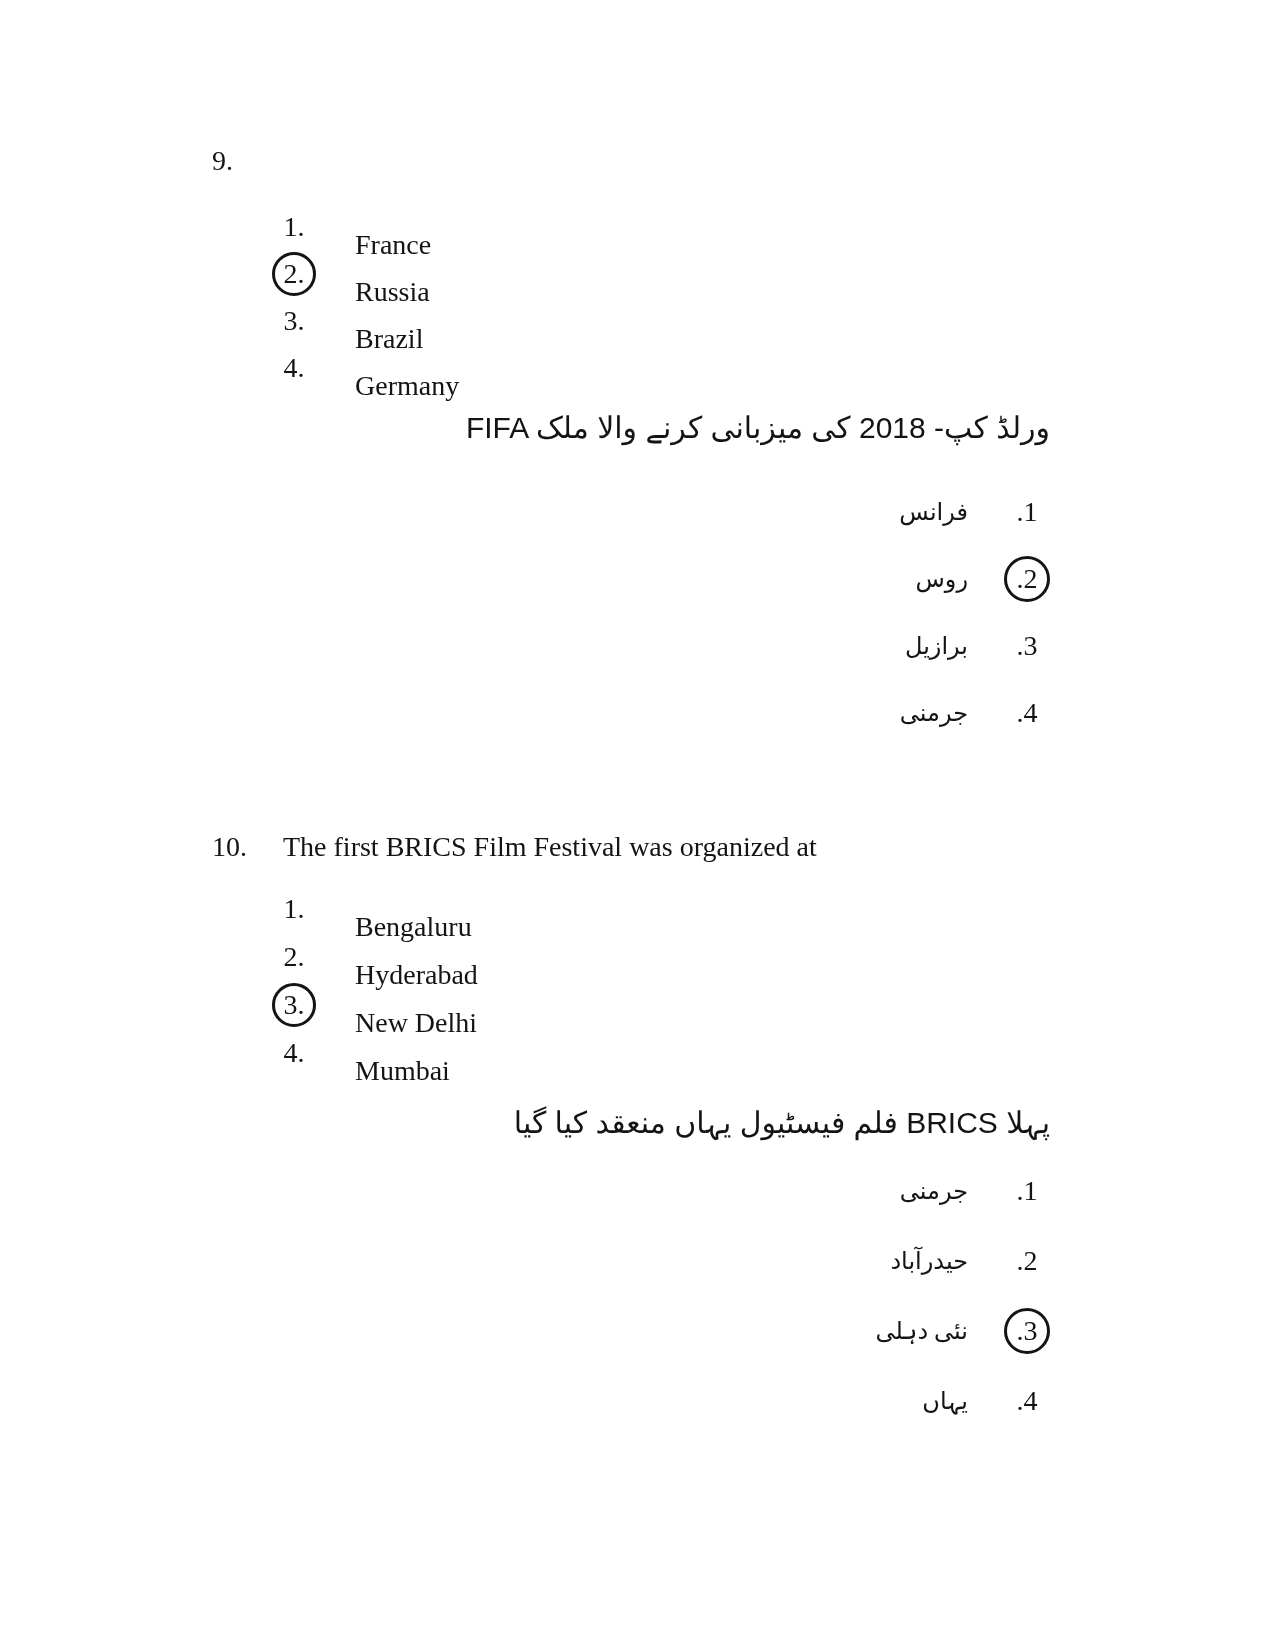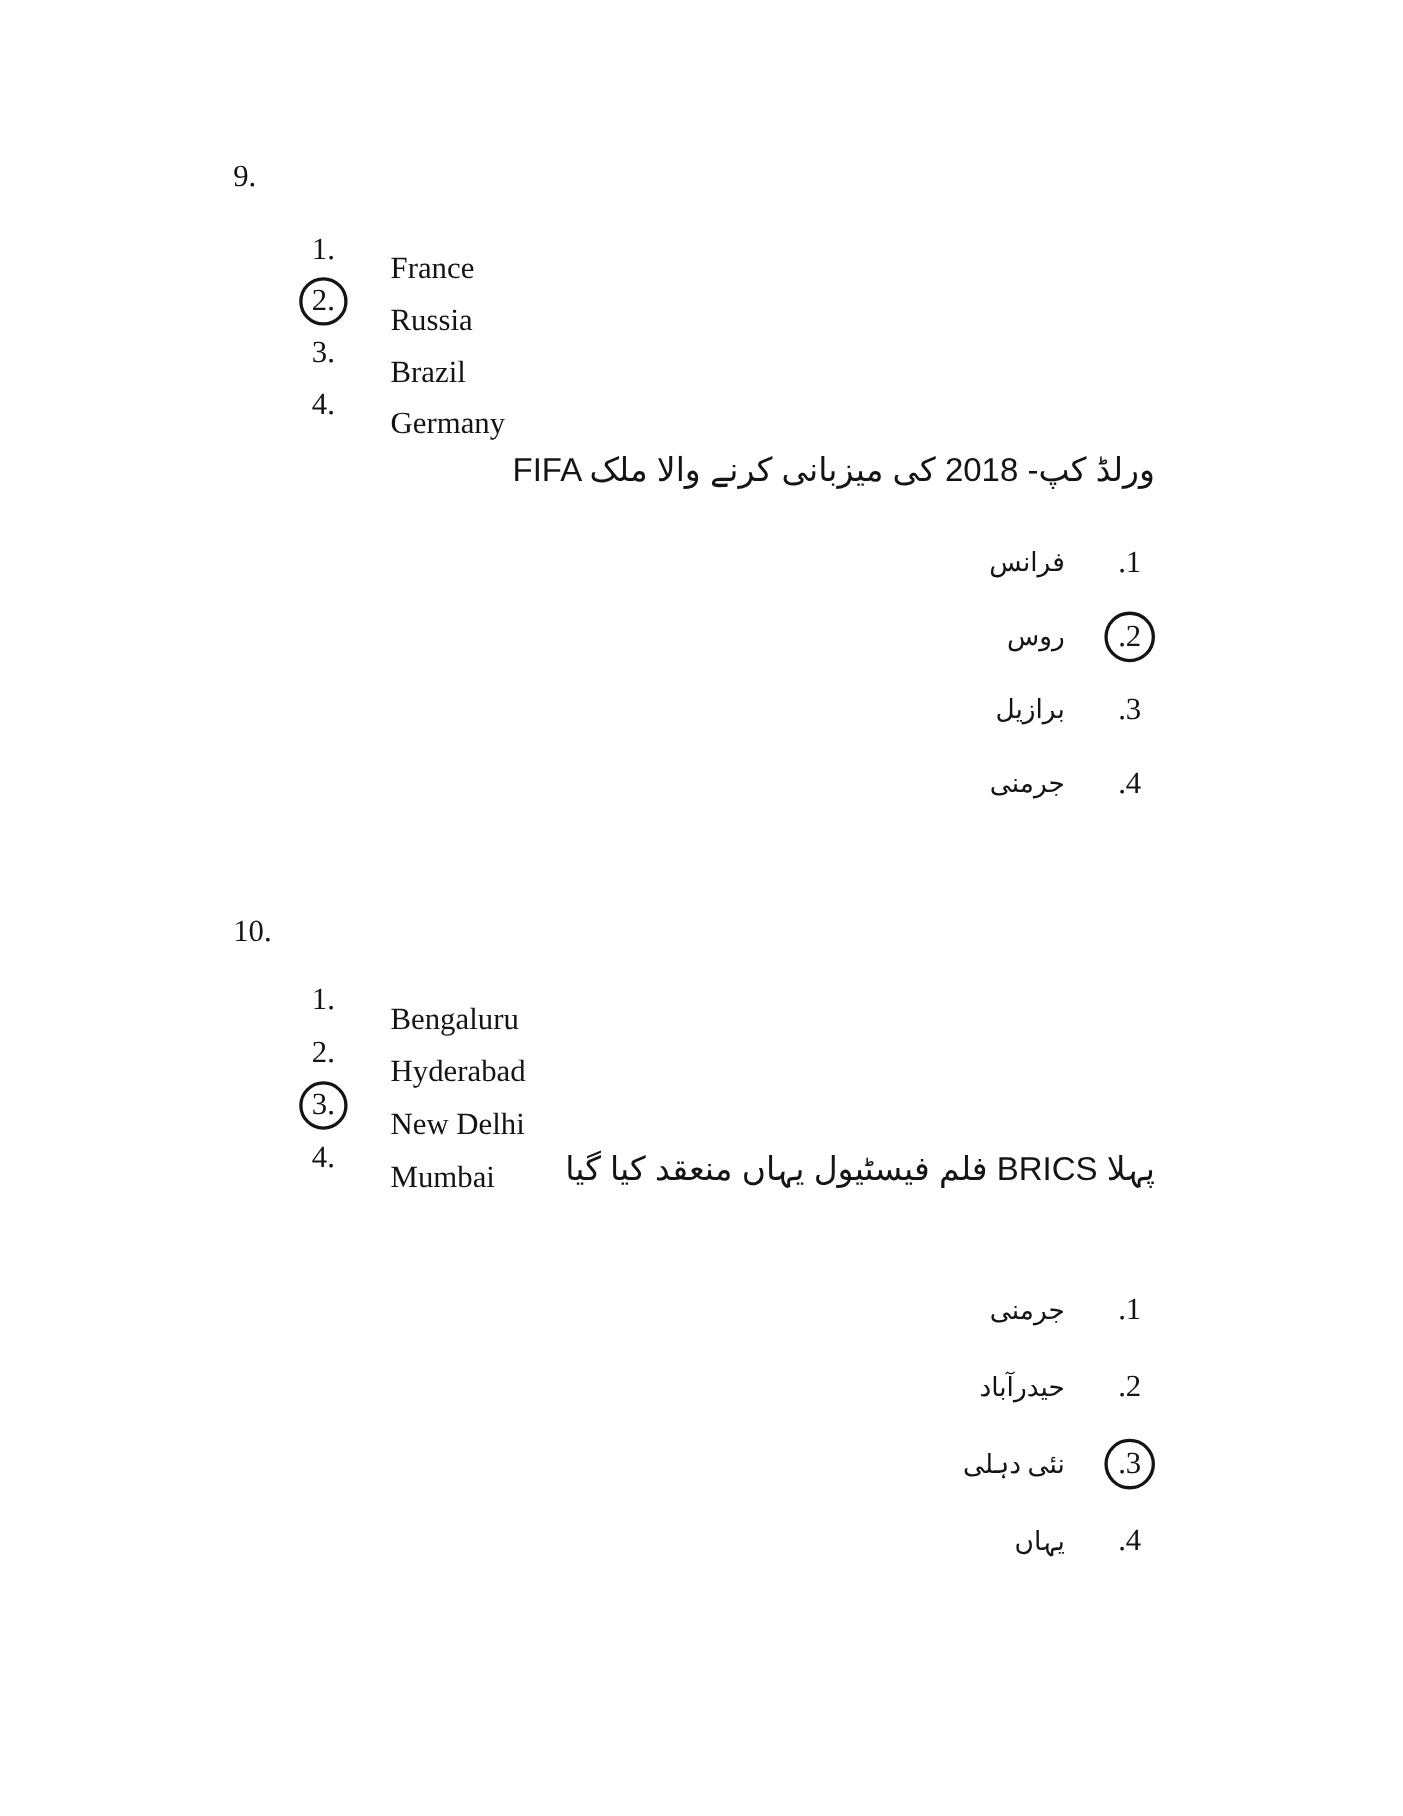"The first BRICS Film Festival" span.q-text { html: none -> <span>The first BRICS Film Festival was organized at</span> }
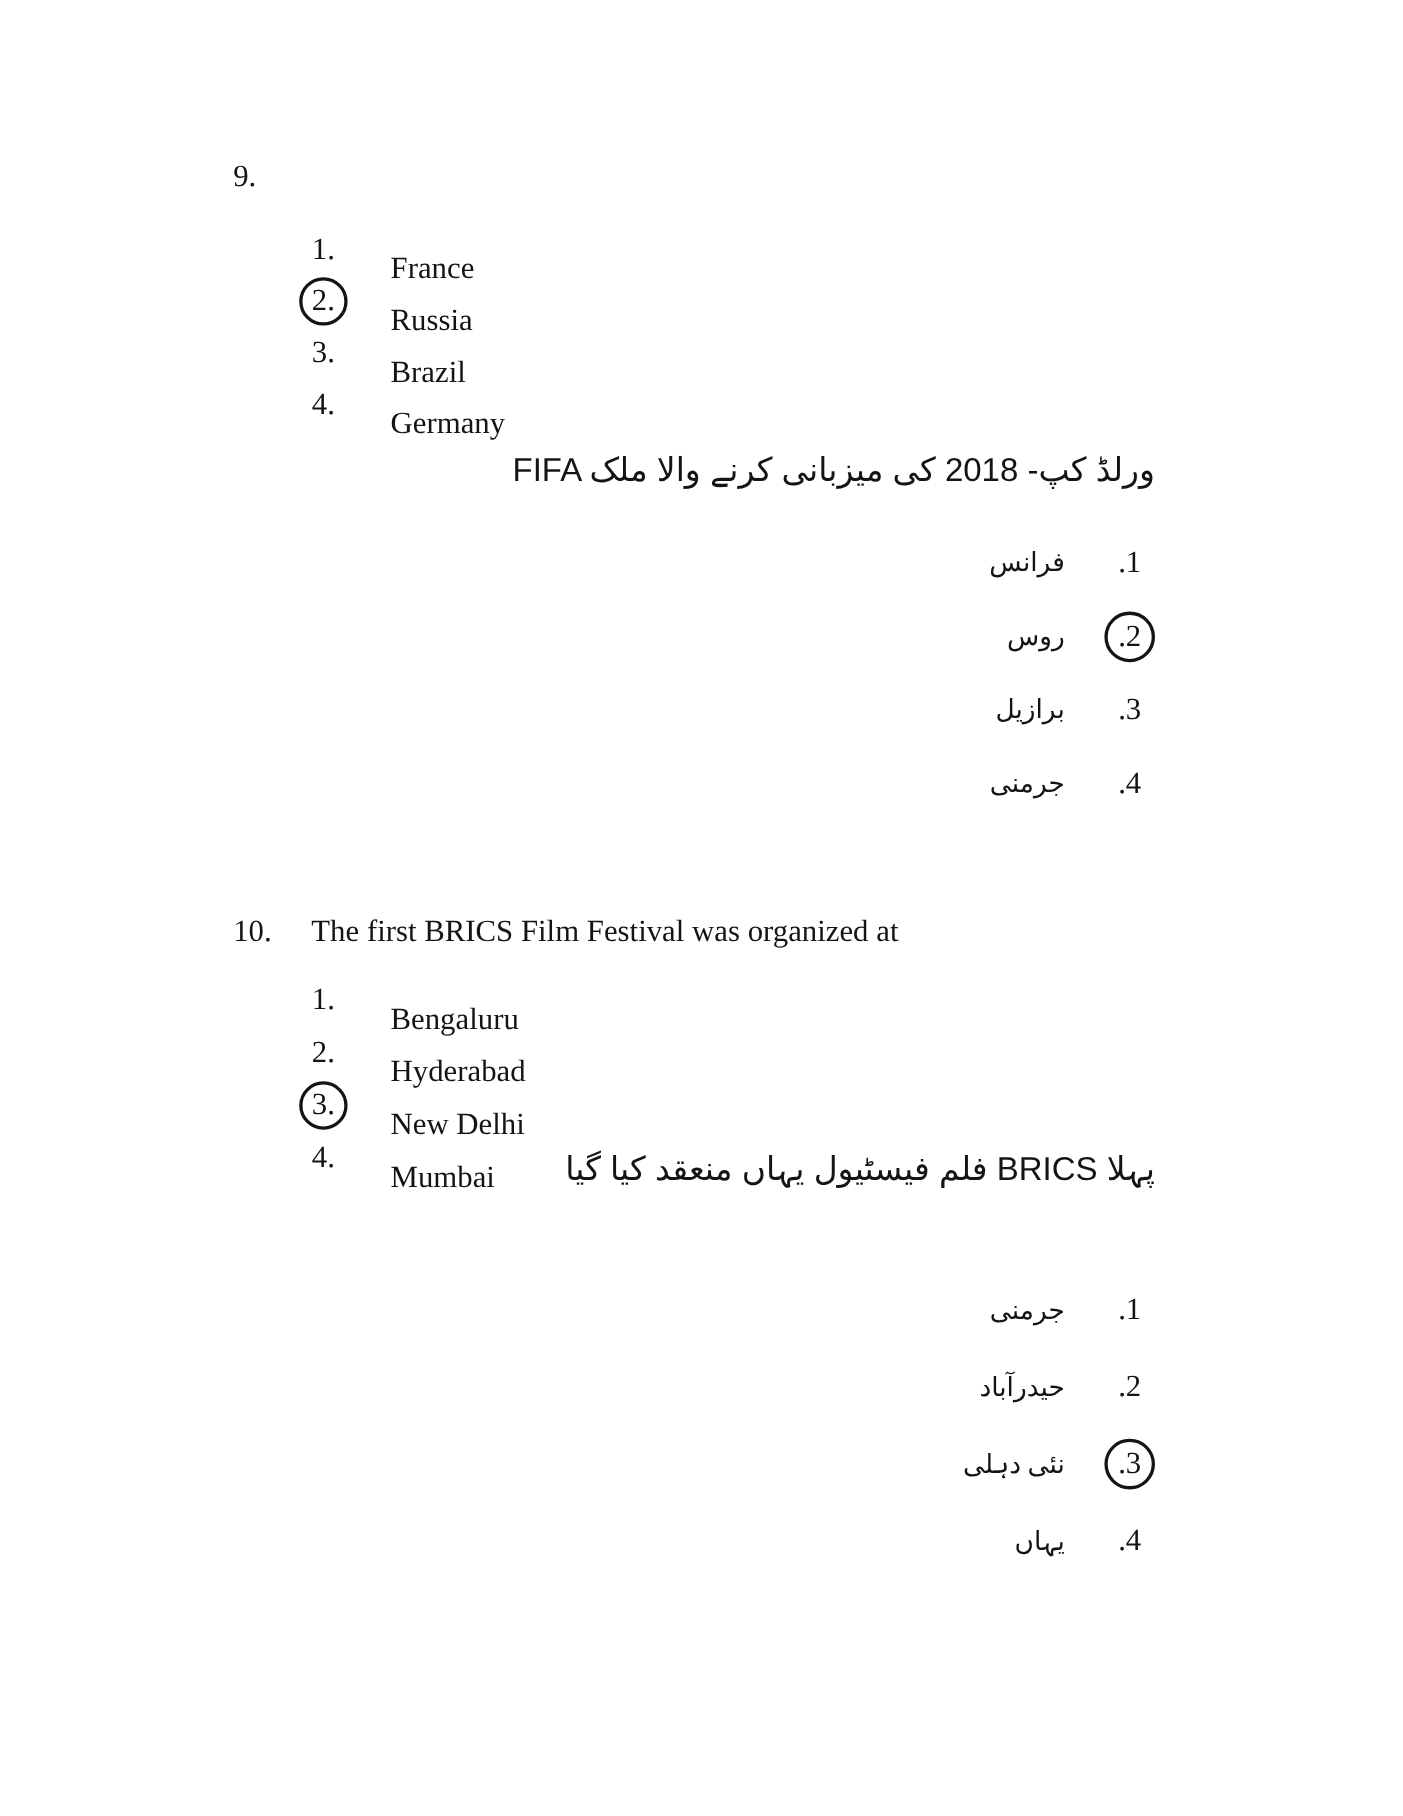"پہلا BRICS فلم فیسٹیول یہاں" div.ur-head { top: 1034px -> 1093px }
